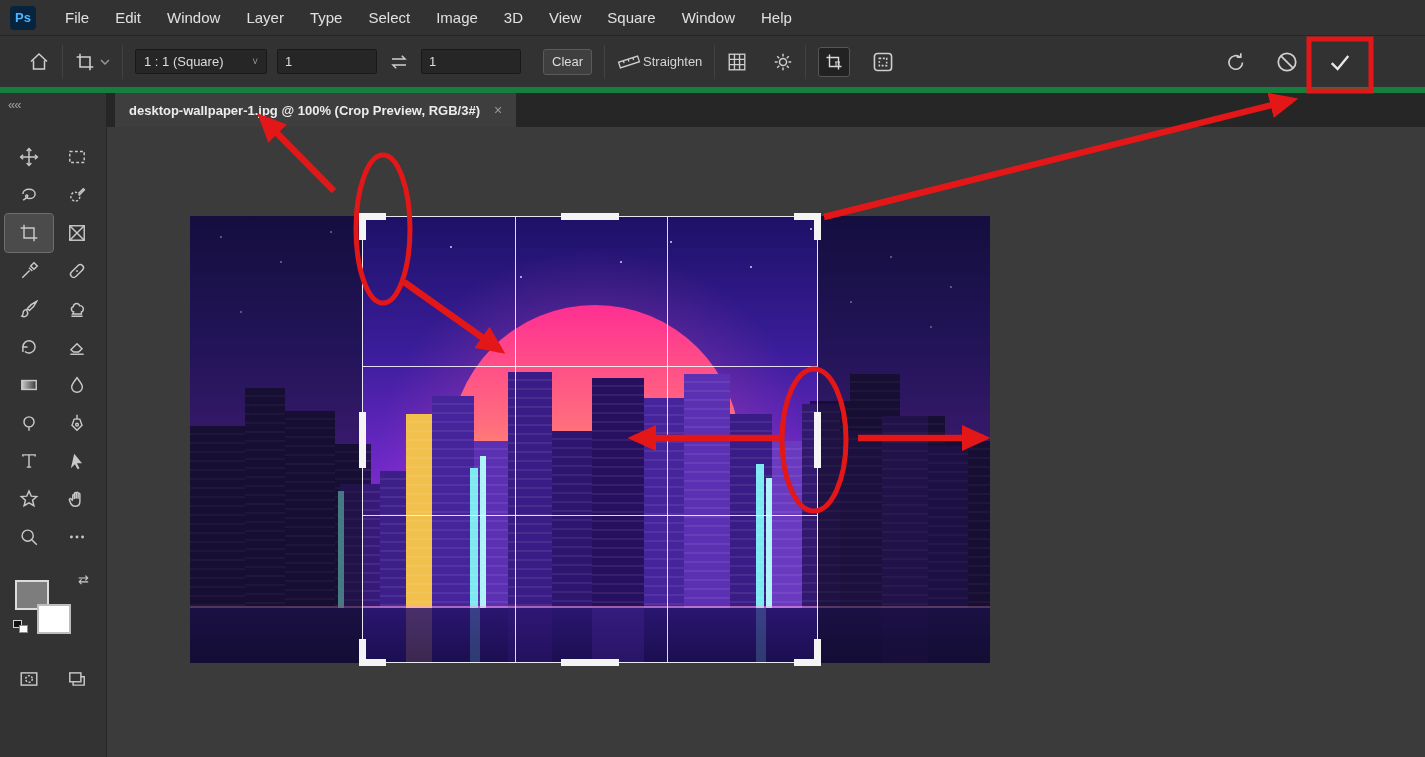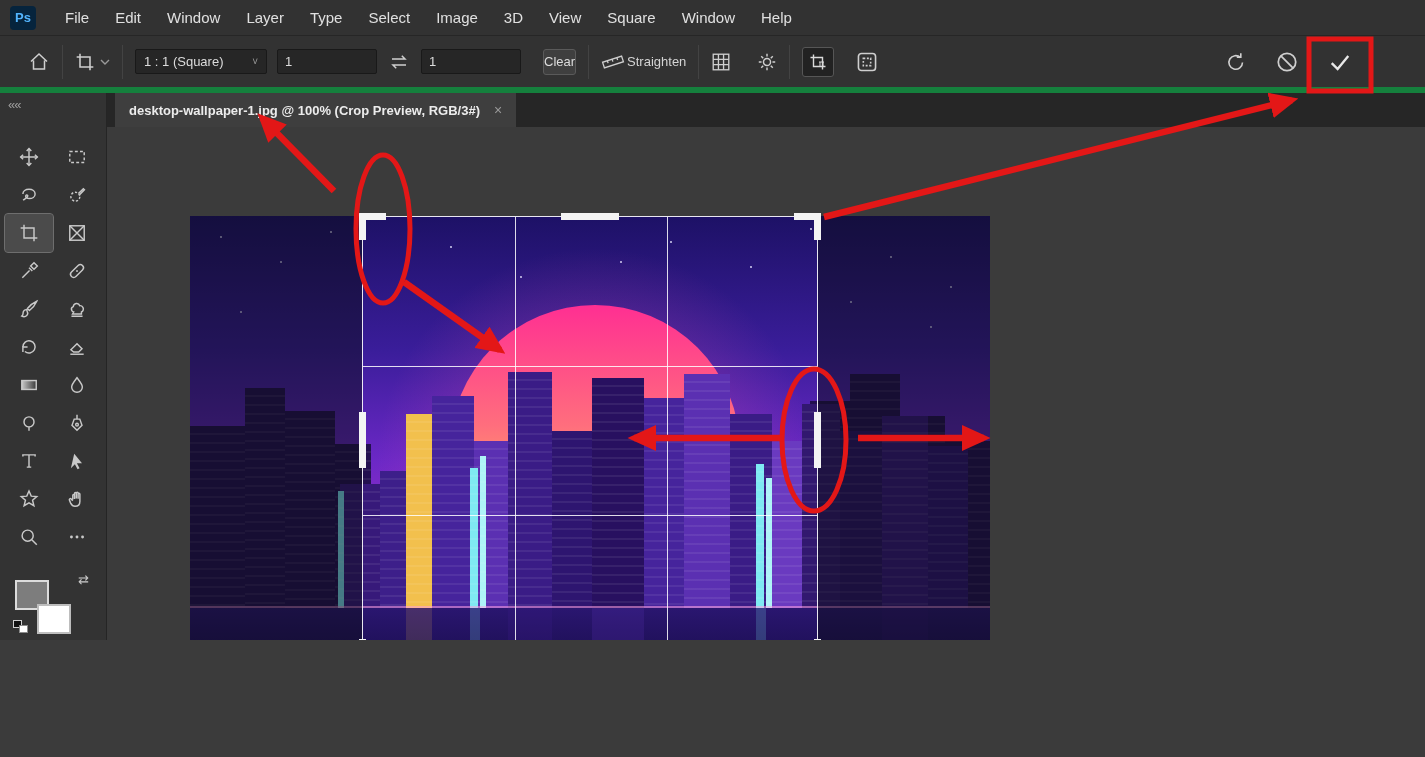"Ps" .stage { height: 640px -> 757px }
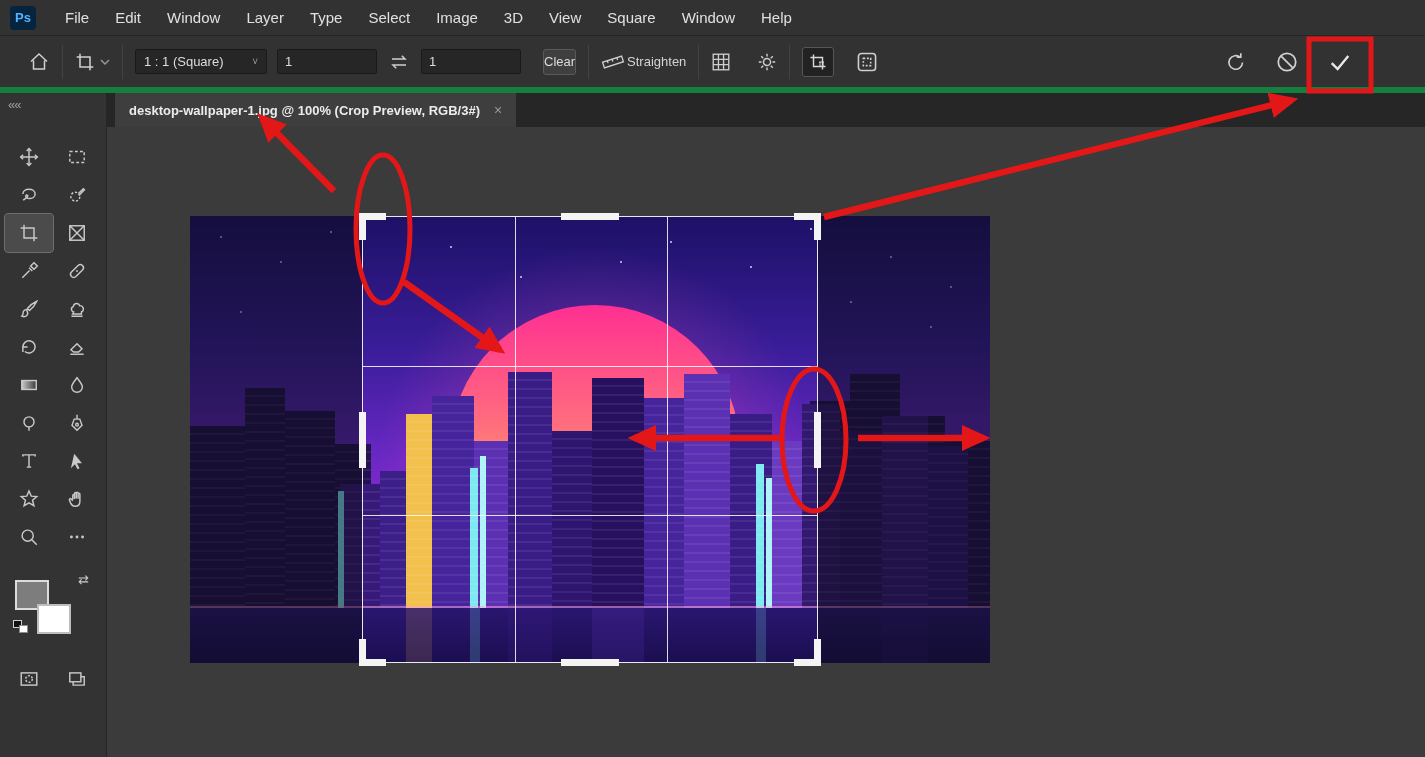"Clear" .clear-btn { padding: 0 0 -> 0 8px }
